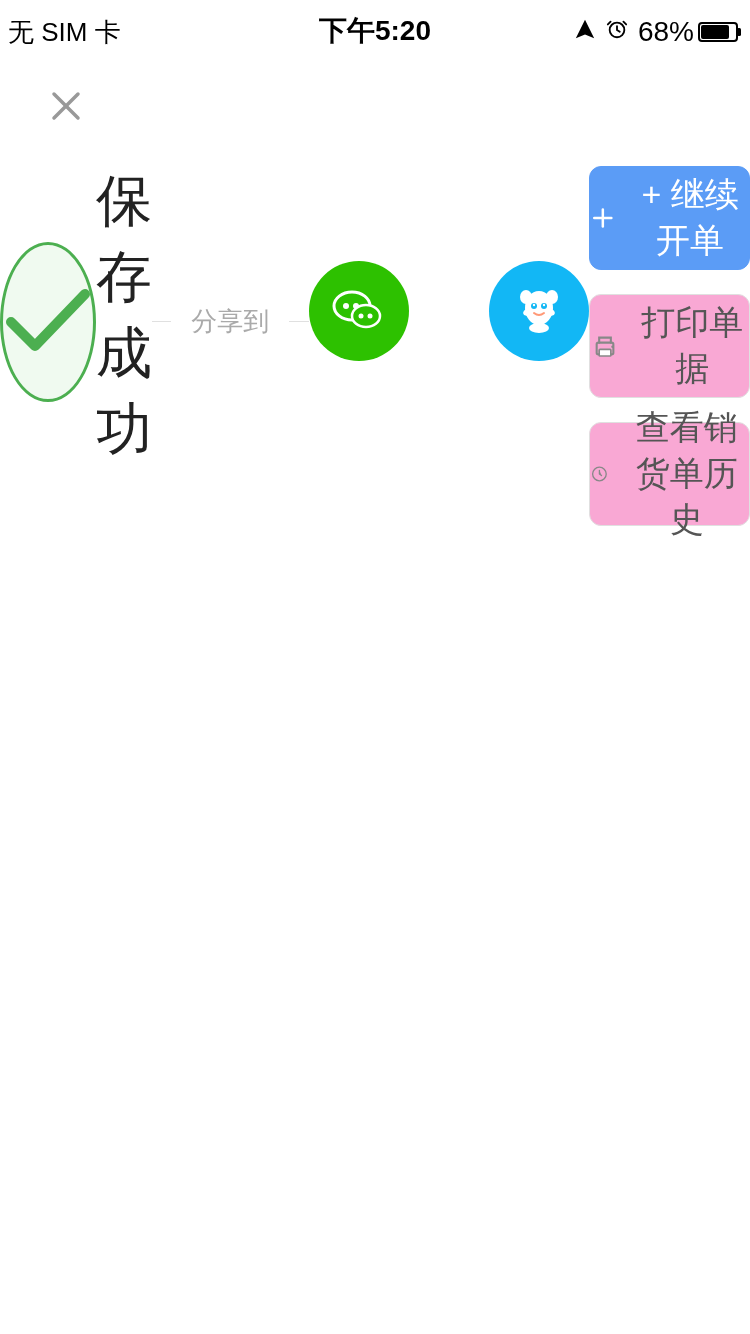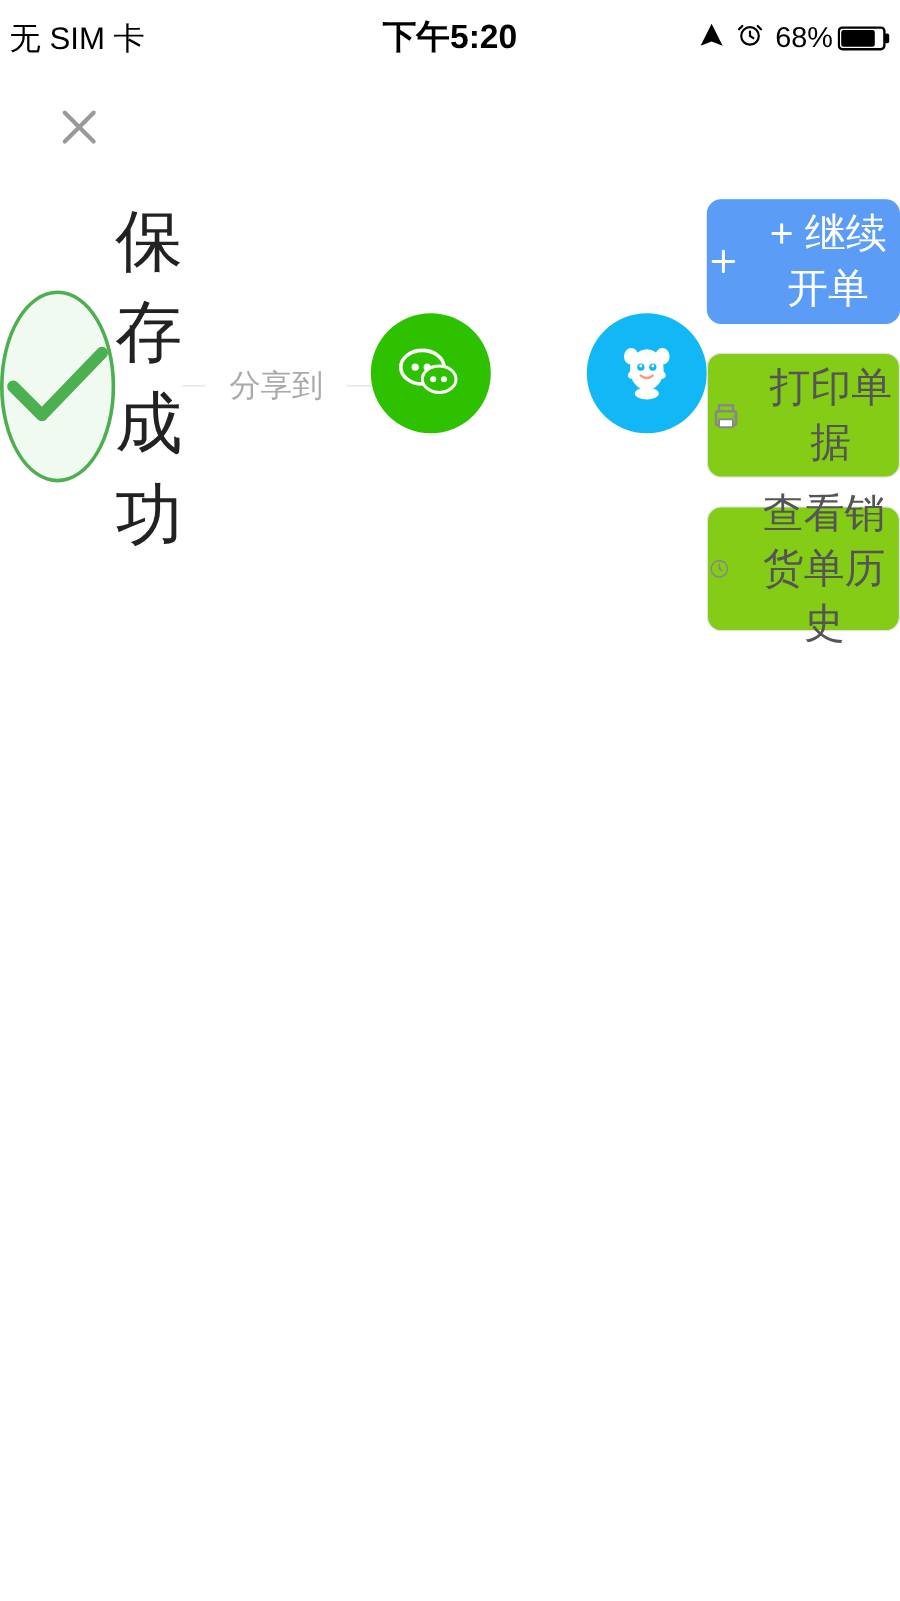"68%" .battery-block { font-size: 24px -> 28px }
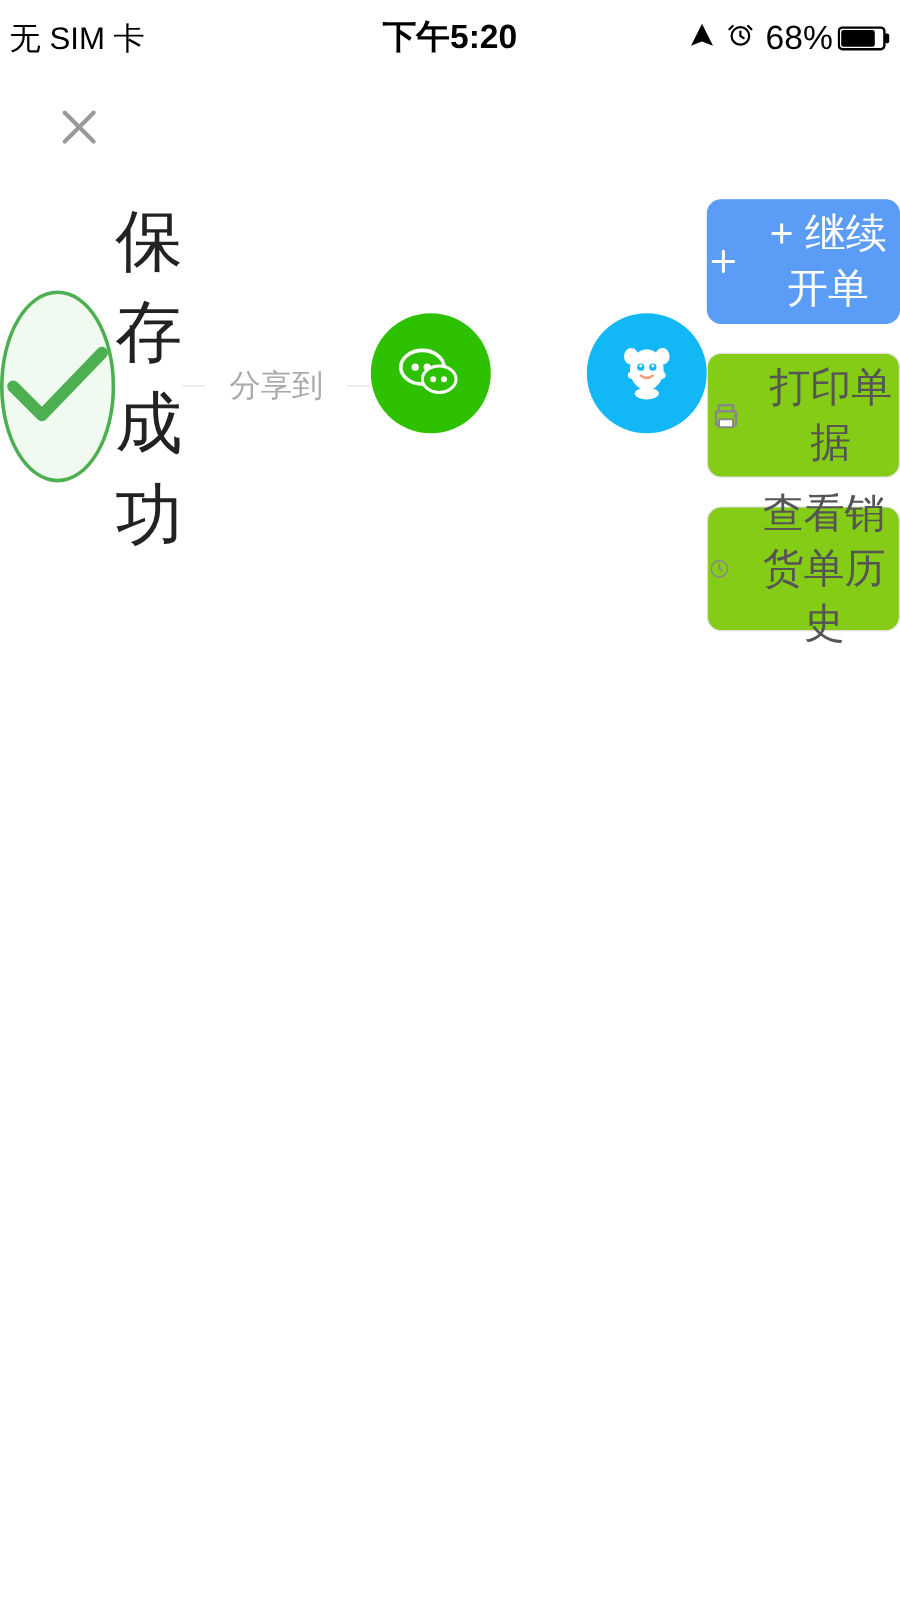"打印单据" .action-btn { background: #84cc16 -> #f9a8d4 }
